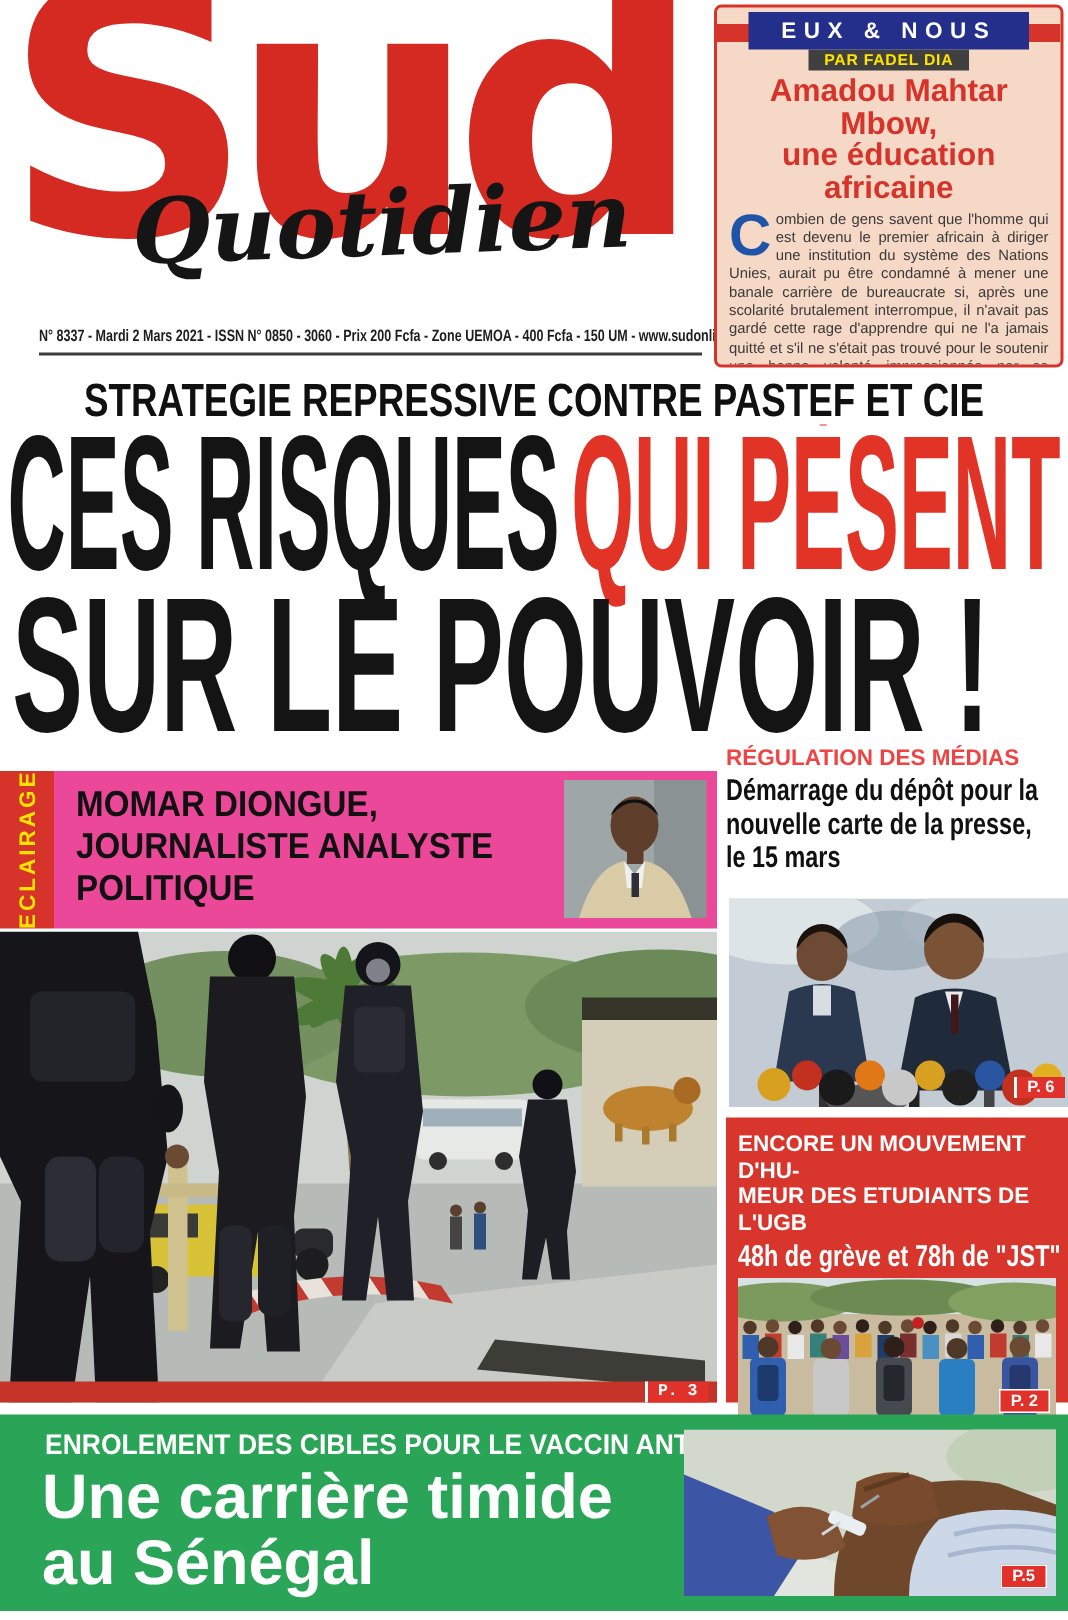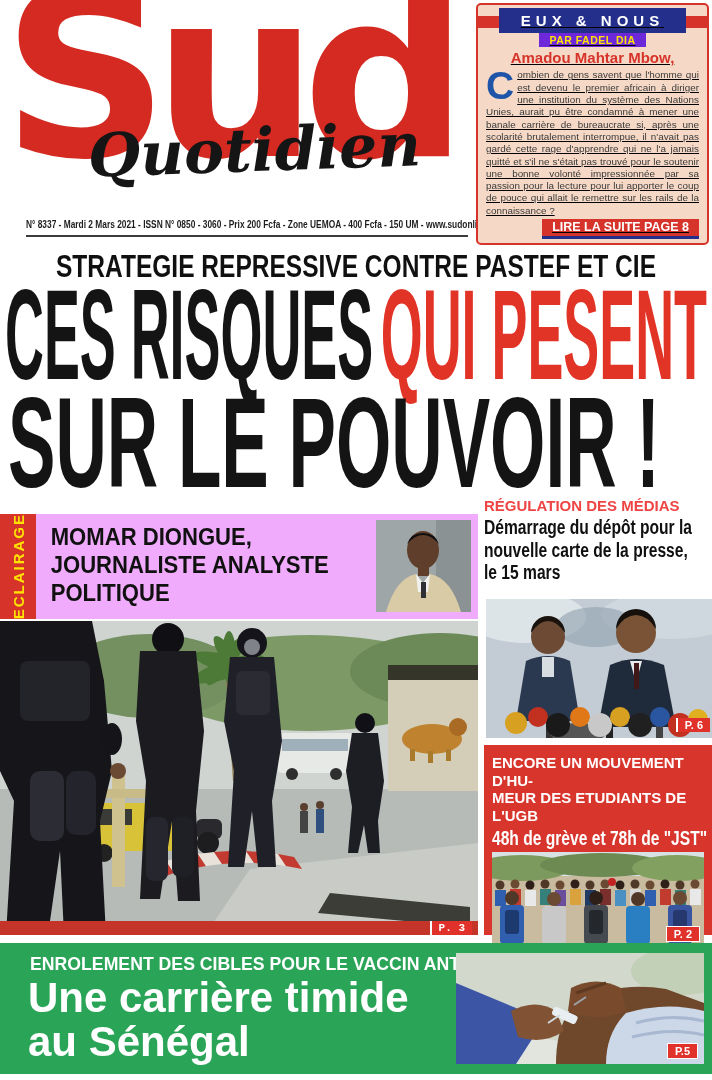"EUX & NOUS" #eux-box { text-decoration: underline -> none }
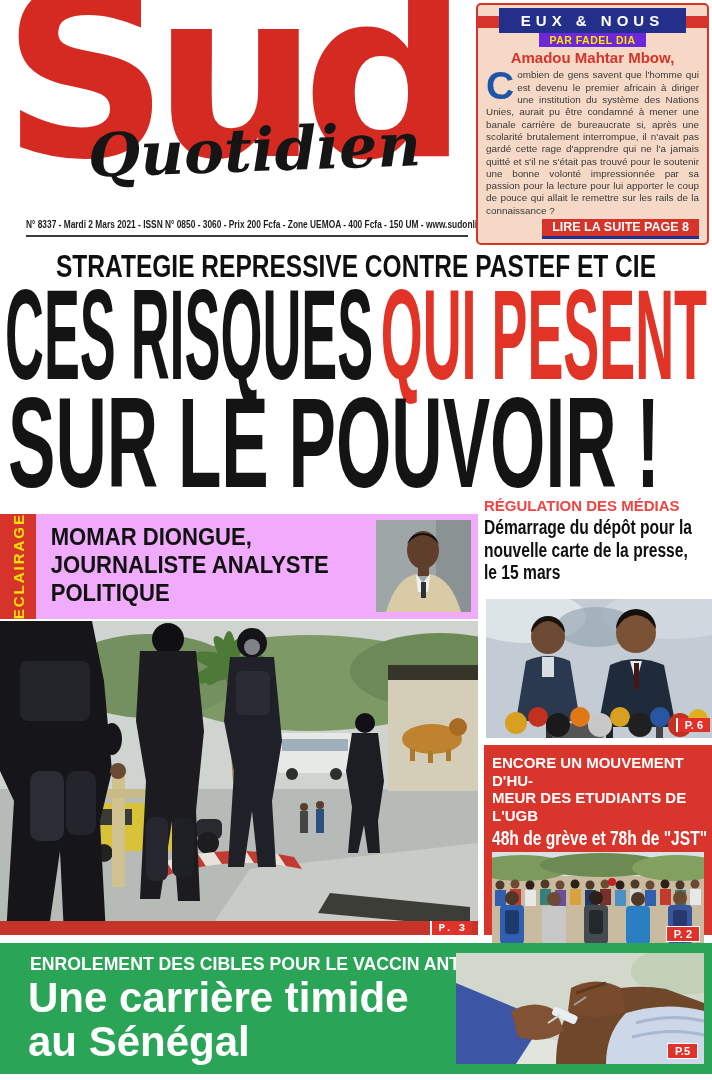"PAR FADEL DIA" .eux-byline { background: #6d28d9 -> #404040 }
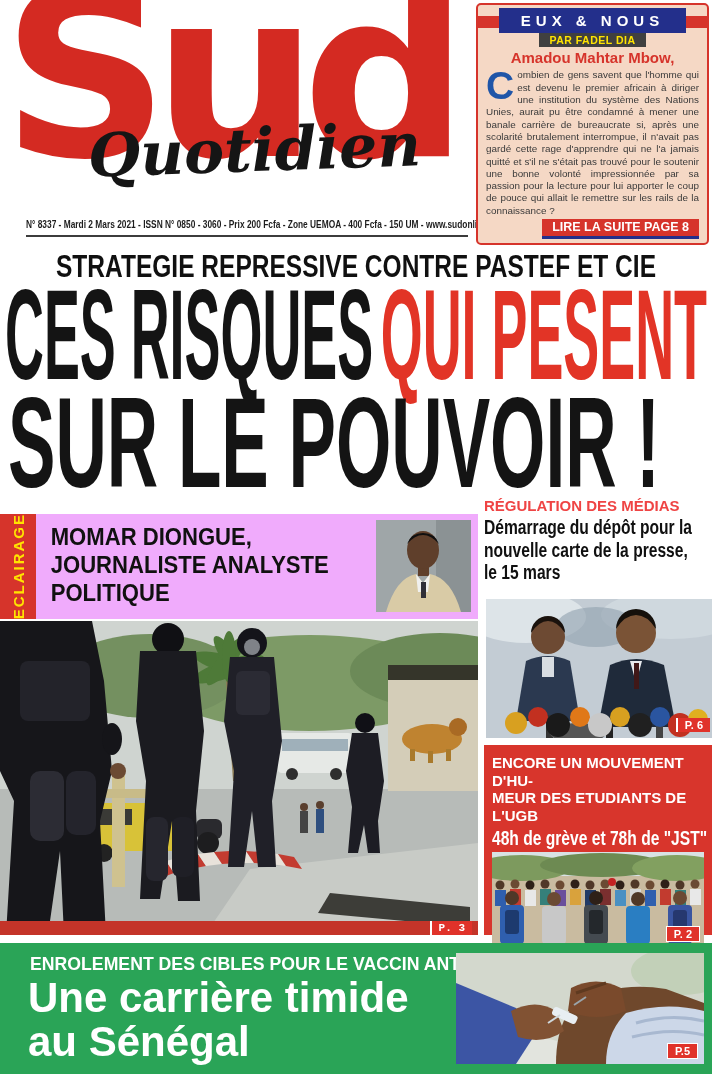"Amadou Mahtar Mbow," .eux-title { font-size: 15px -> 21px }
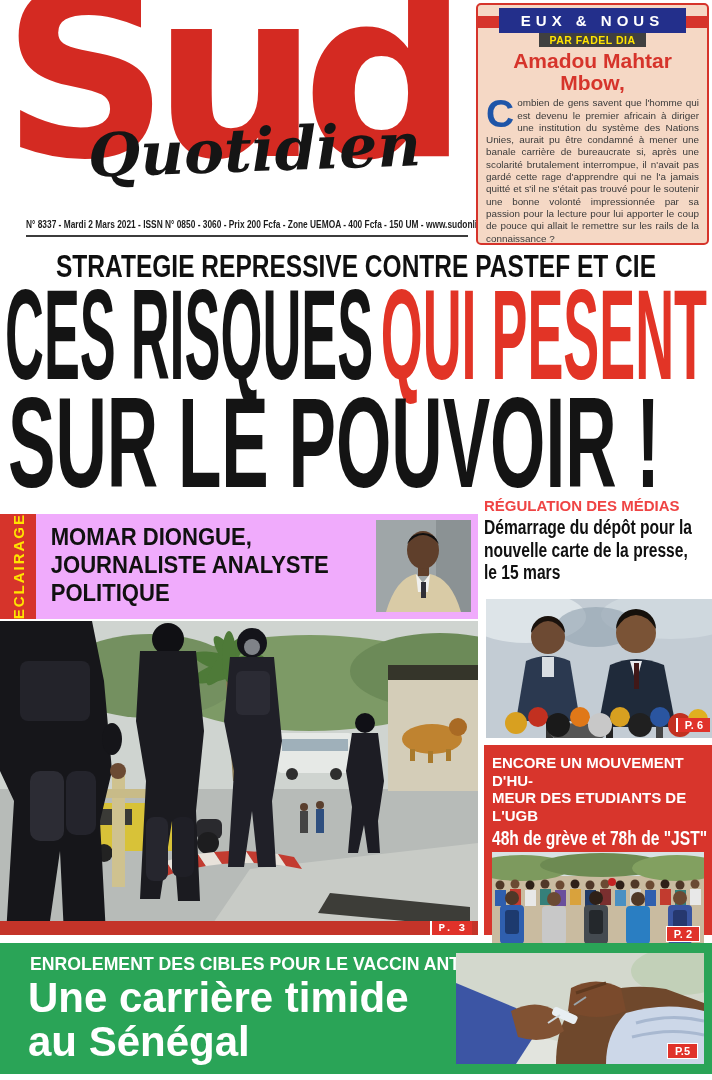"une éducation africaine" span { html: none -> <span>une éducation africaine</span> }
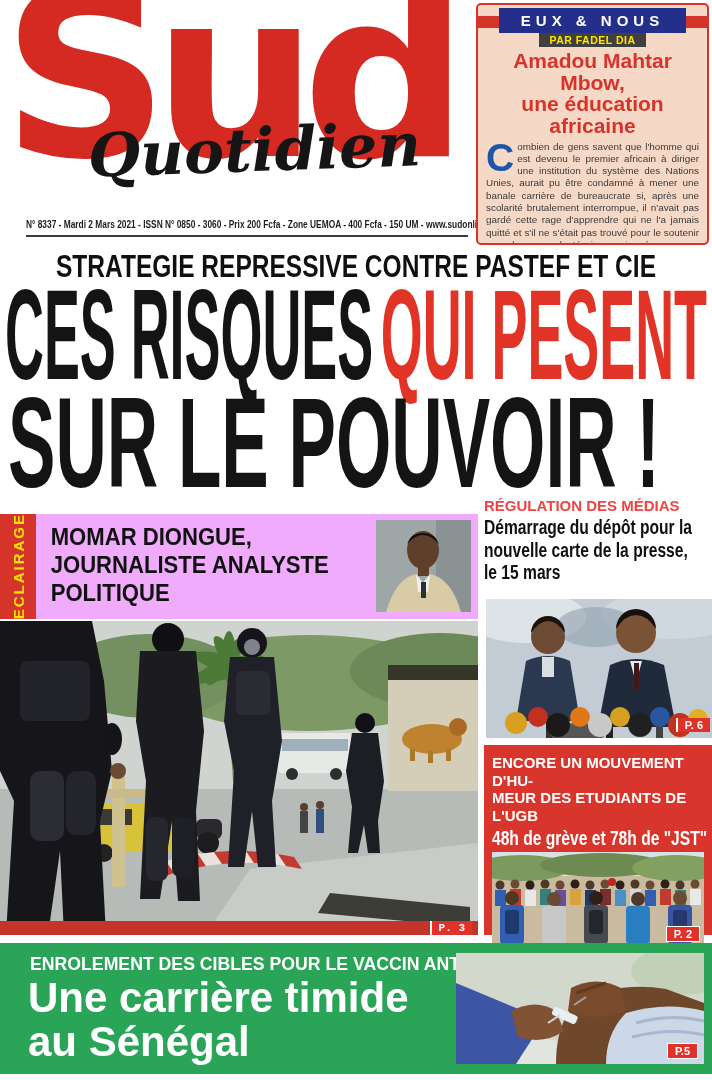"MOMAR DIONGUE," .ecl-yellow { background: #f0abfc -> #ec4899 }
